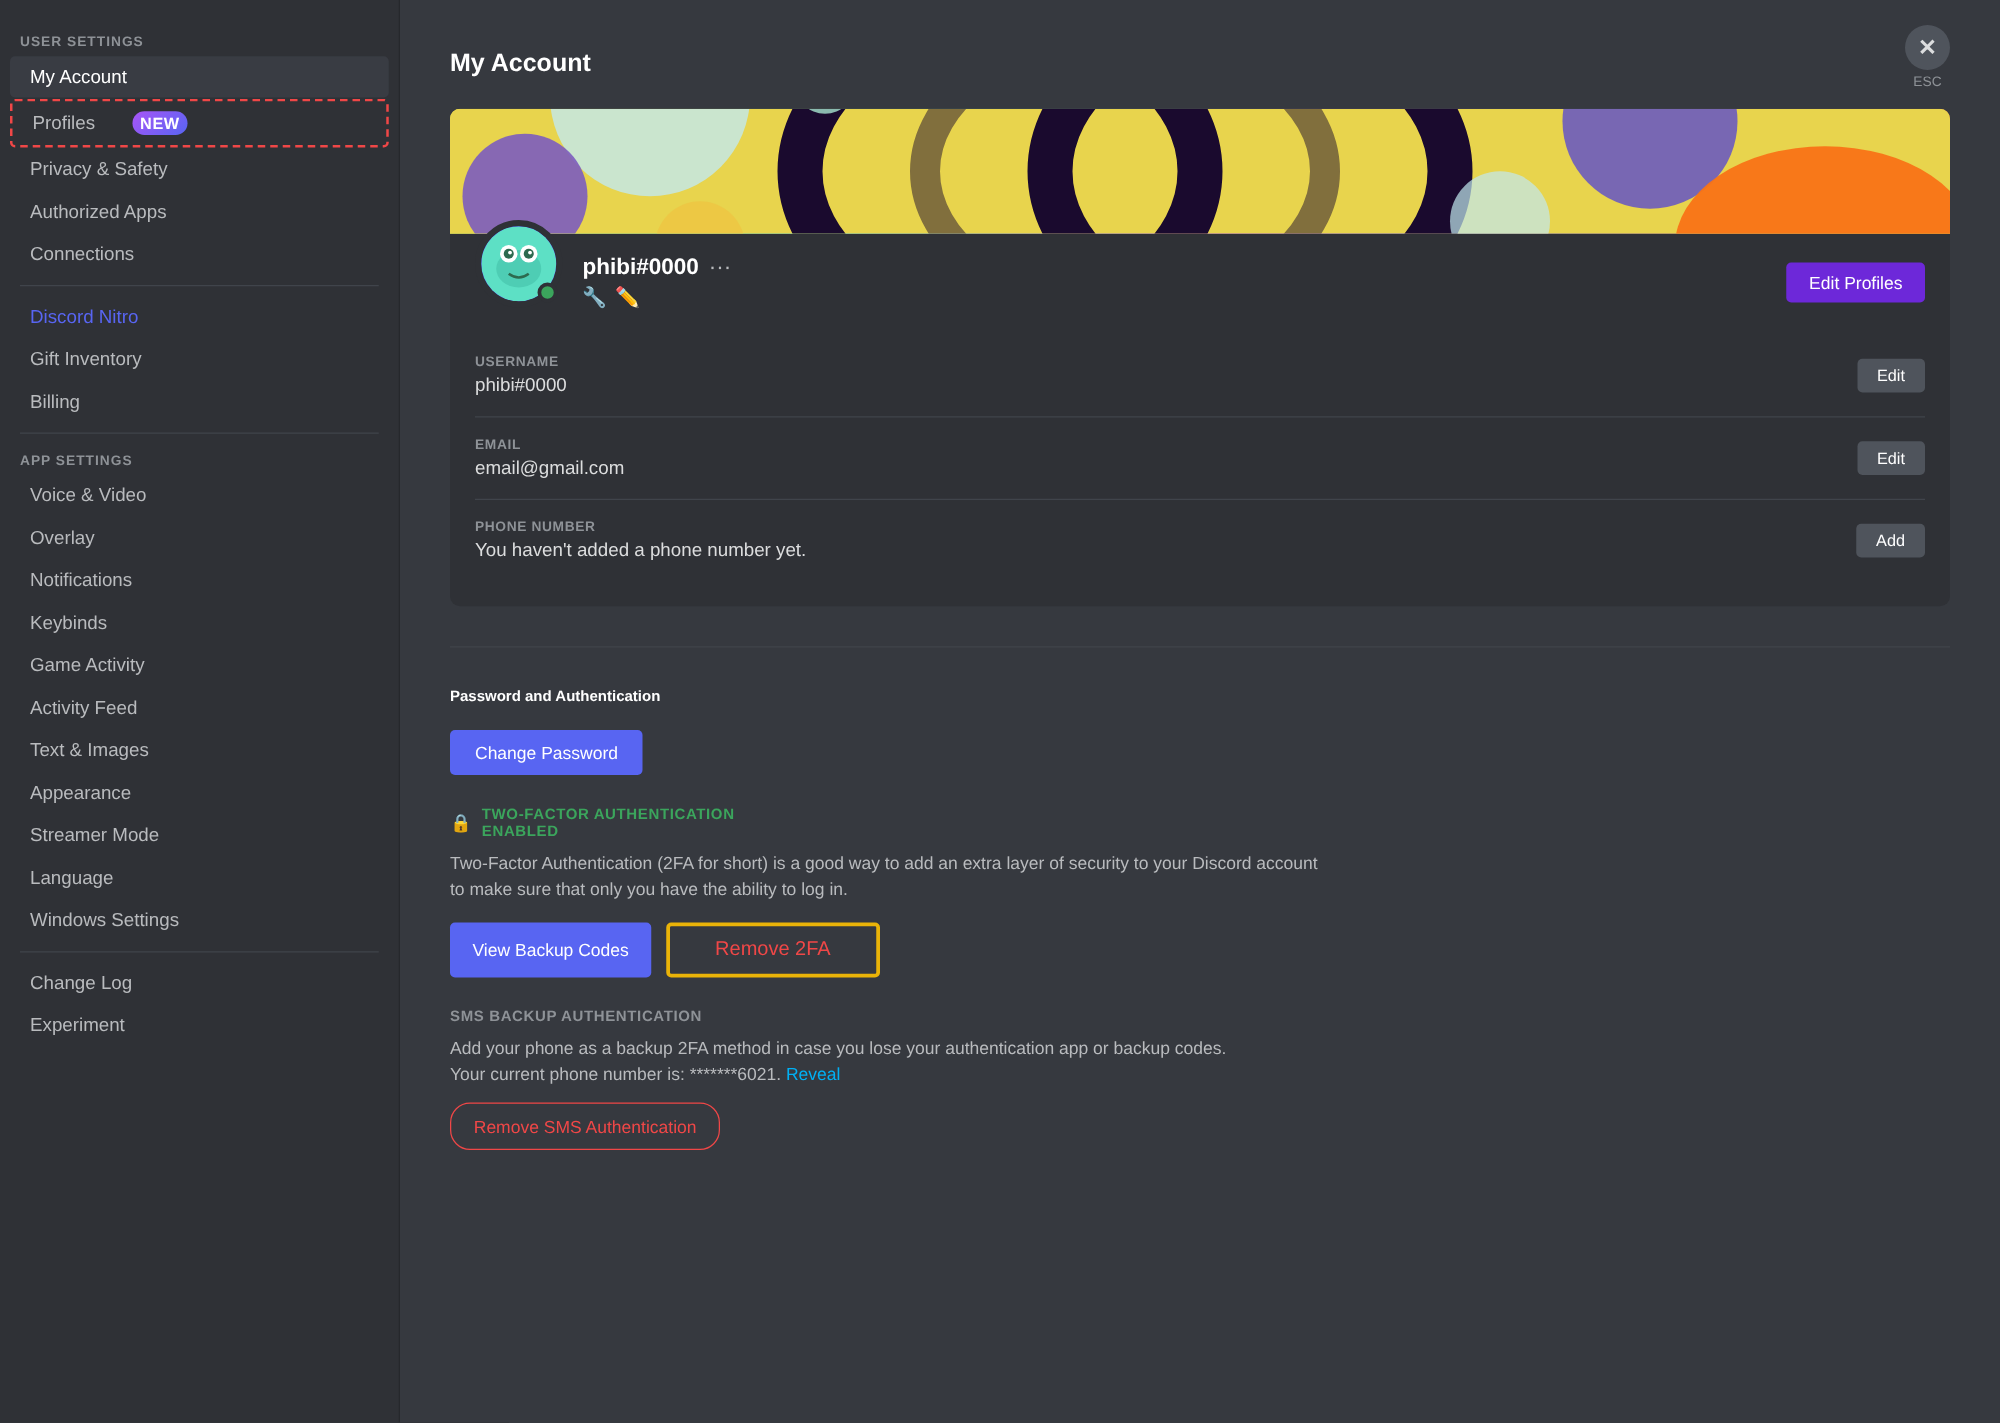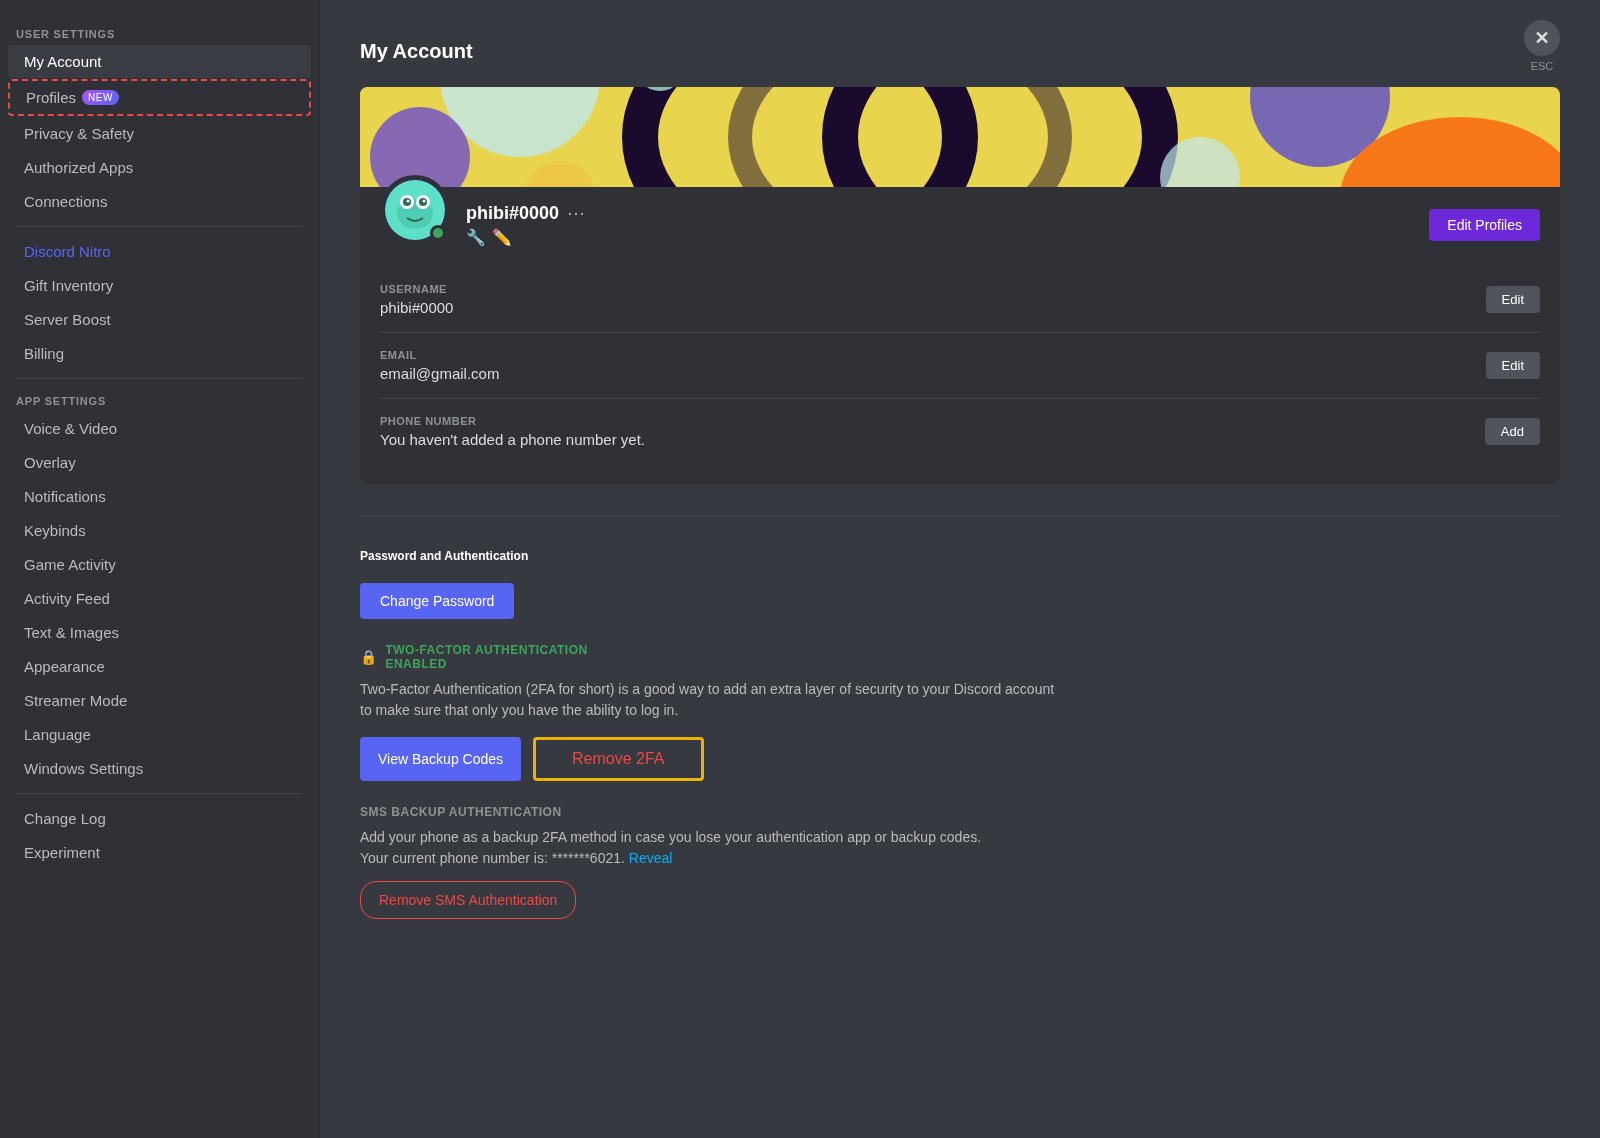"NEW" .new-badge { font-size: 10px -> 13px; font-weight: 400 -> 700; margin-left: none -> 24px }
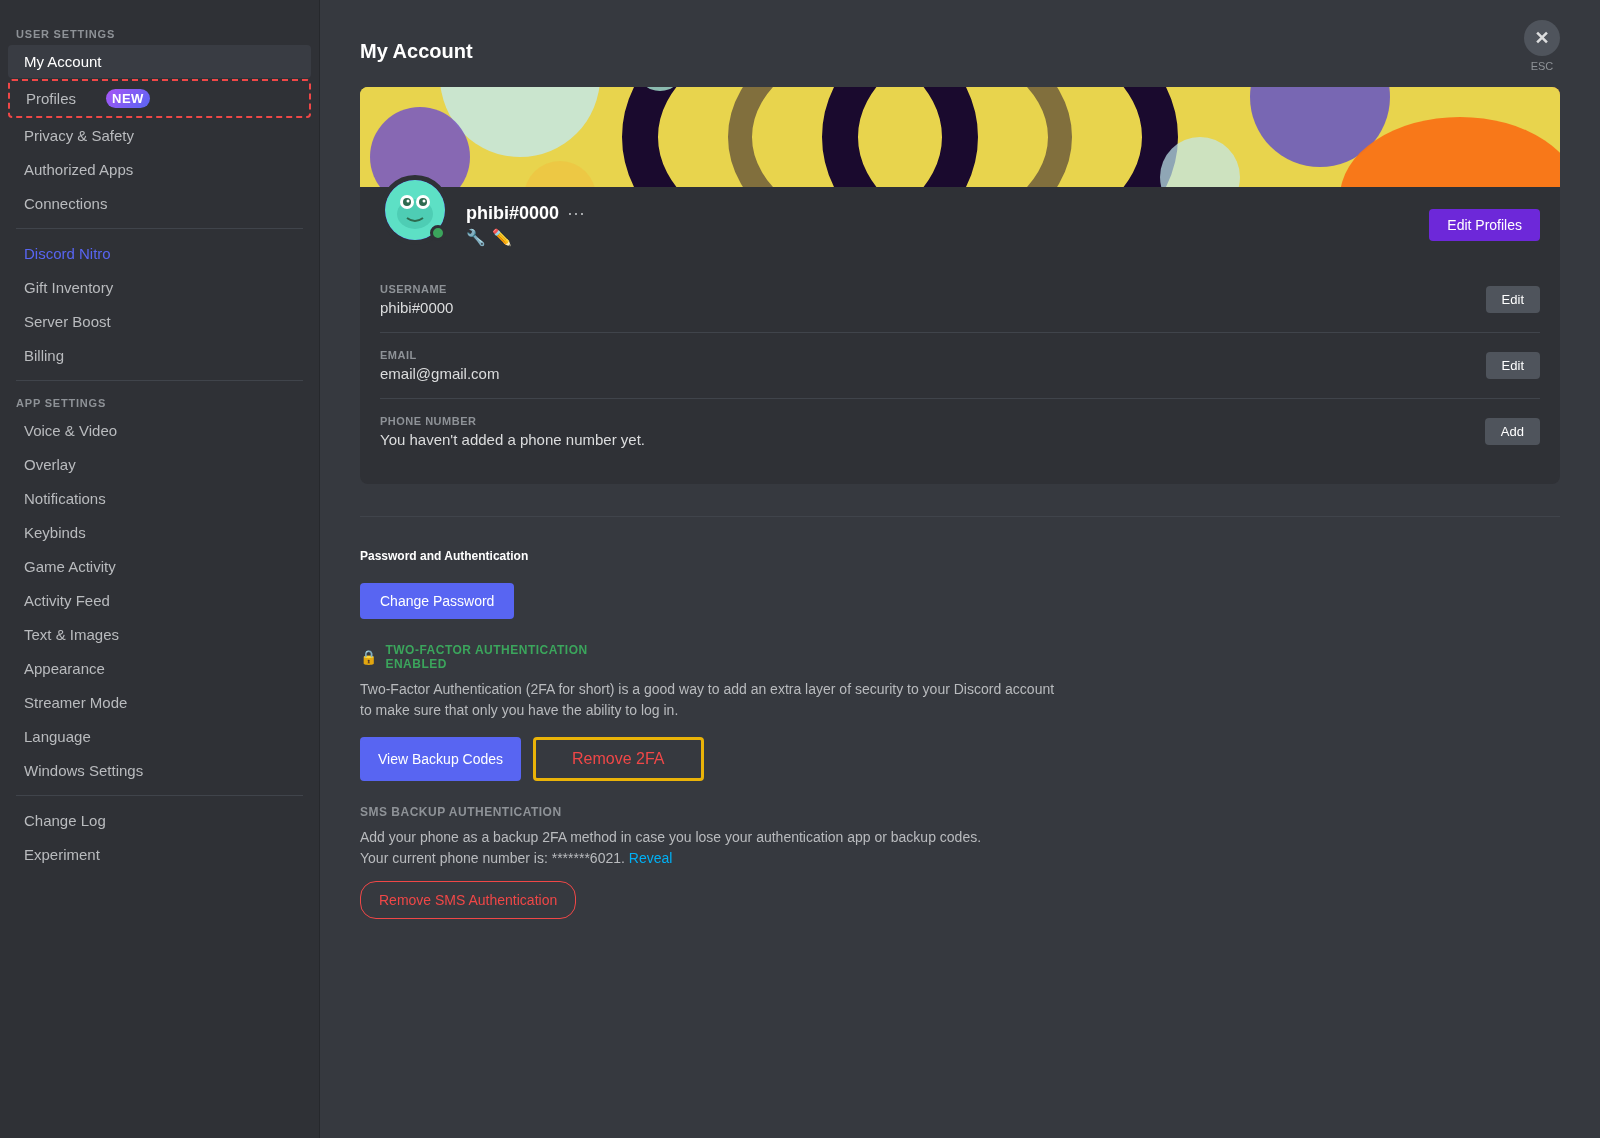"Server Boost" div.sidebar-item { html: <div> <span>Server Boost</span> </div> -> none }
